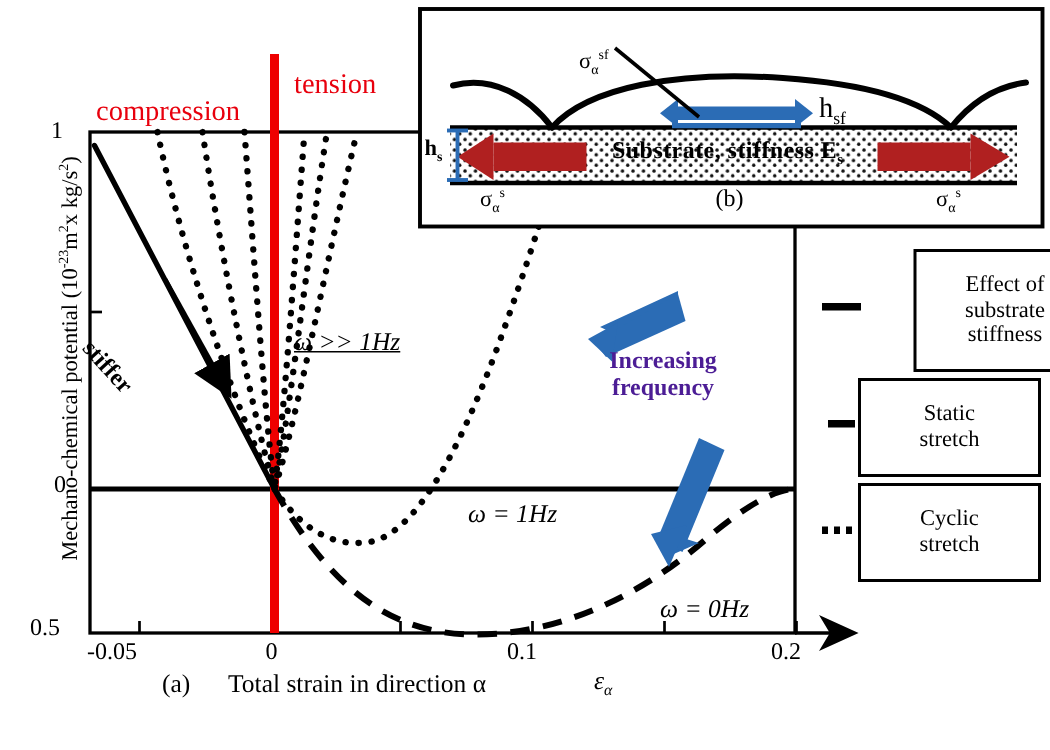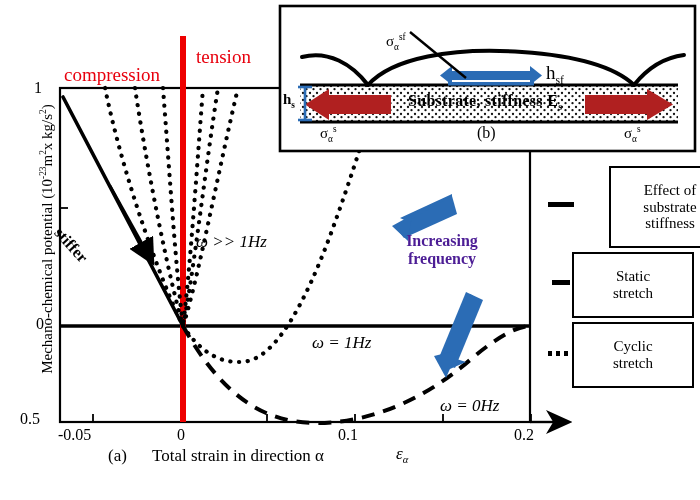"ω >> 1Hz" div.curvelab { text-decoration: none -> underline; top: 232px -> 218px }
